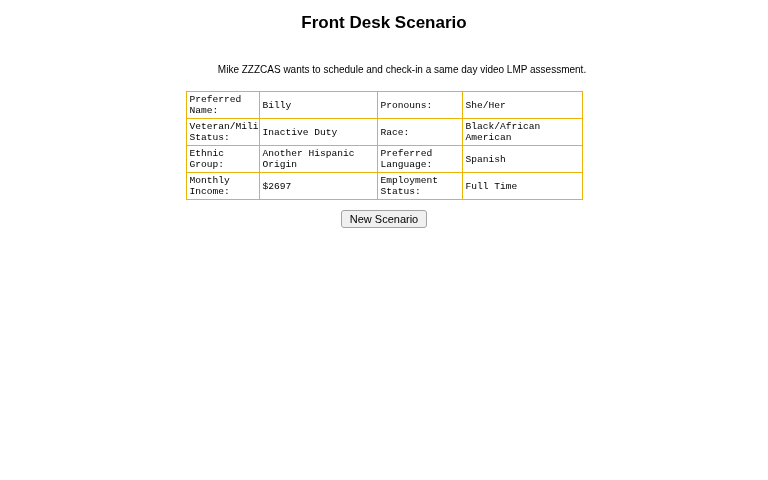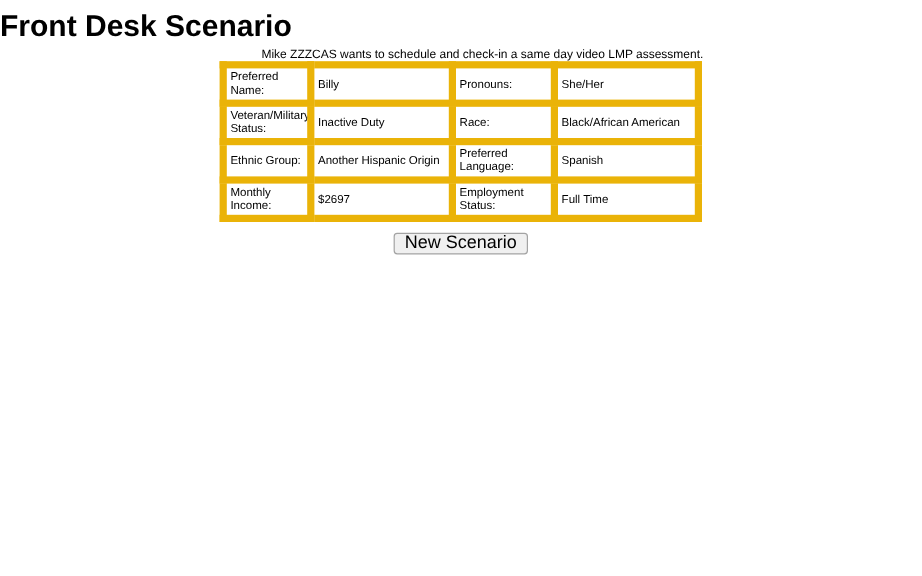"Front Desk Scenario" .page-title { font-size: 25px -> 17px; margin: 0 0 8px 0 -> 0 0 32px 0; text-align: none -> center }
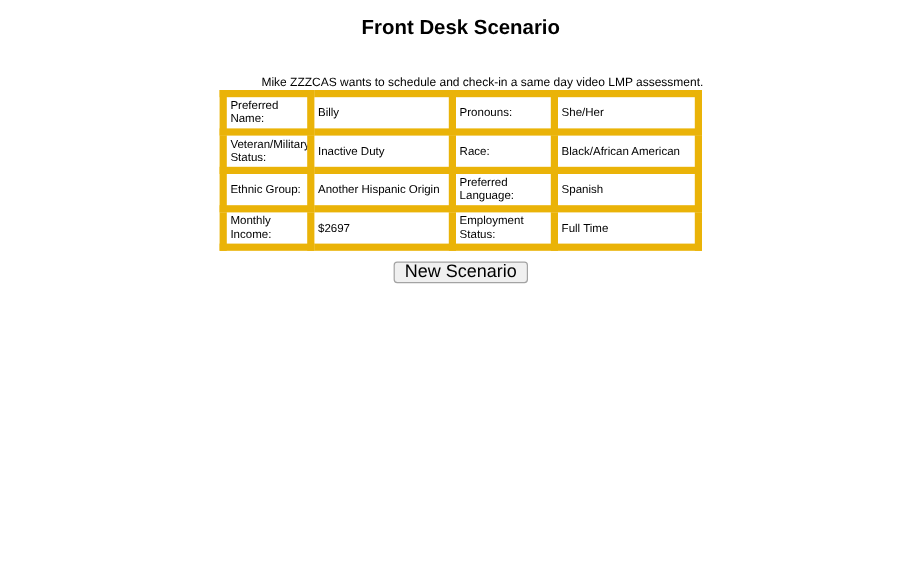"Mike ZZZCAS wants to schedule" .subtitle { margin: 0 0 0 0 -> 0 0 16px 0 }
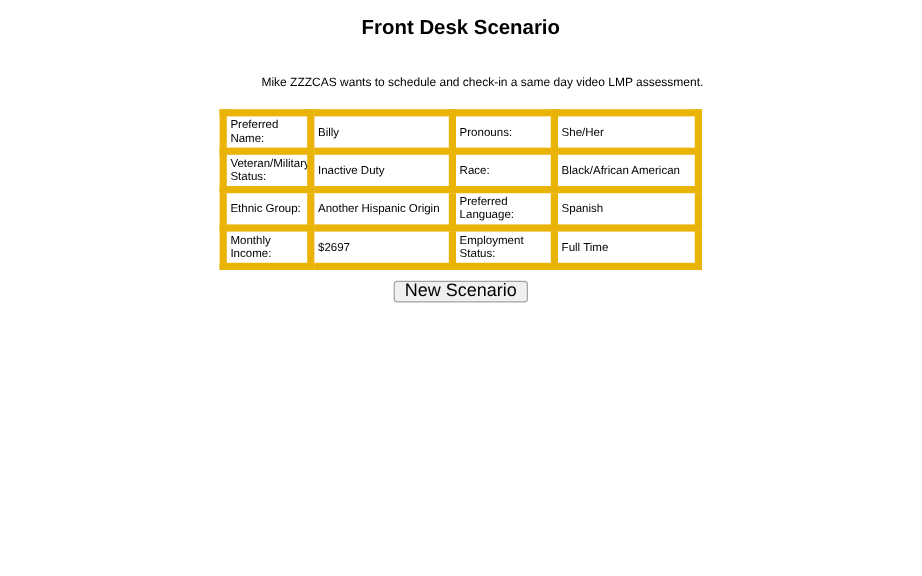"Preferred" table.scenario-table td { border: 6px solid #eab308 -> 1px solid #eab308; font-family: none -> Liberation Mono, monospace }
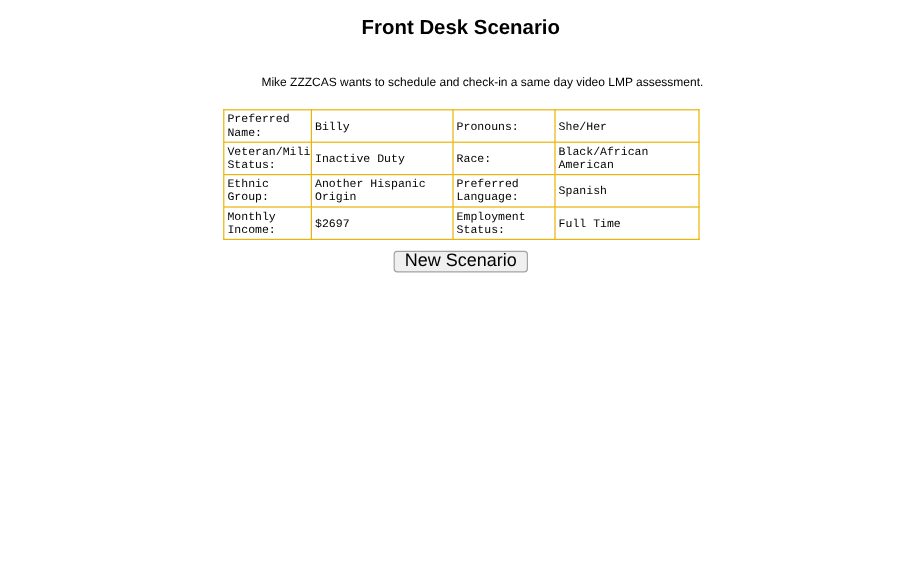"New Scenario" .new-scenario-btn { font-size: 15px -> 11px }
